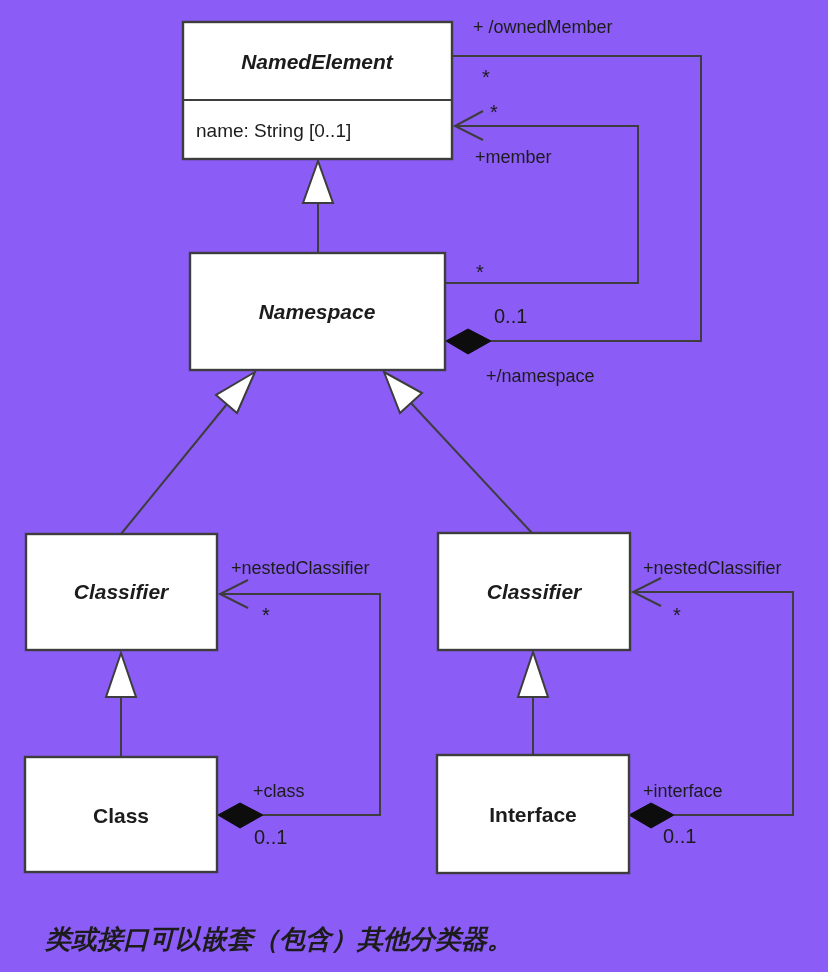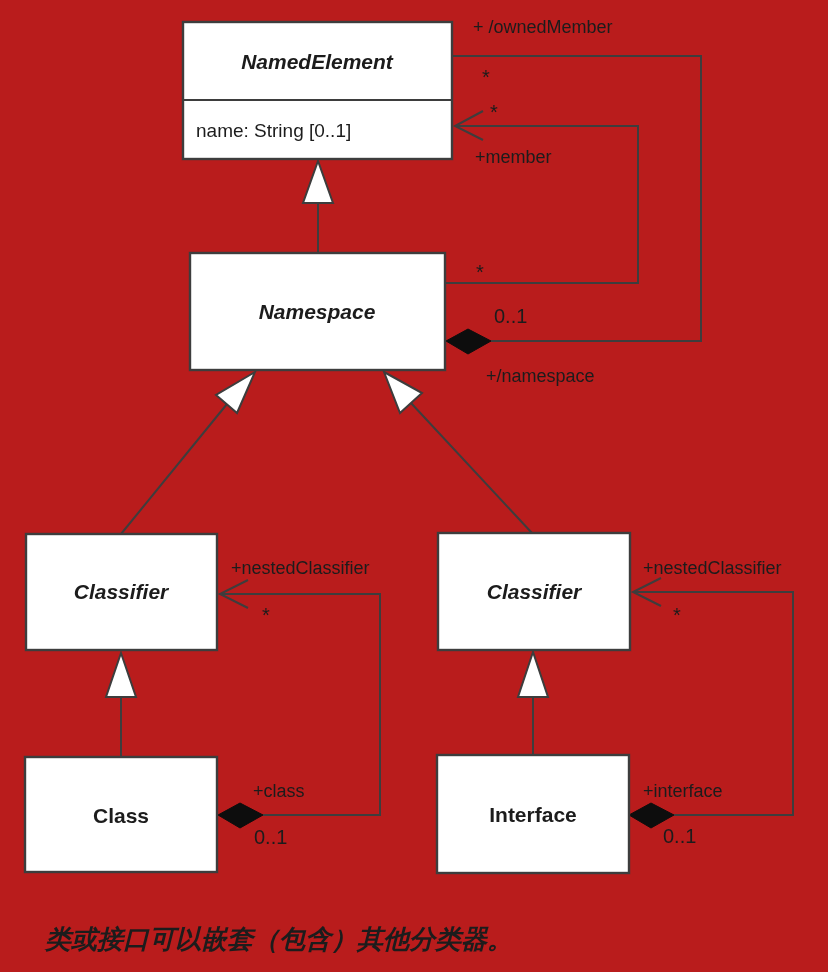"+ /ownedMember" .stage { background: #b91c1c -> #8b5cf6 }
